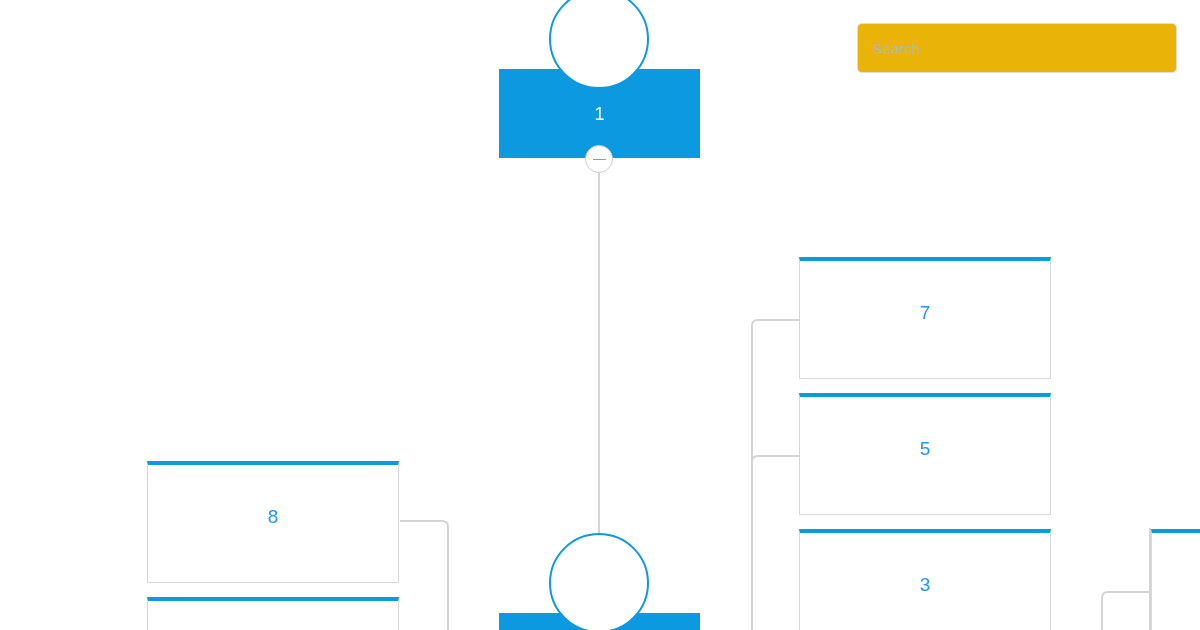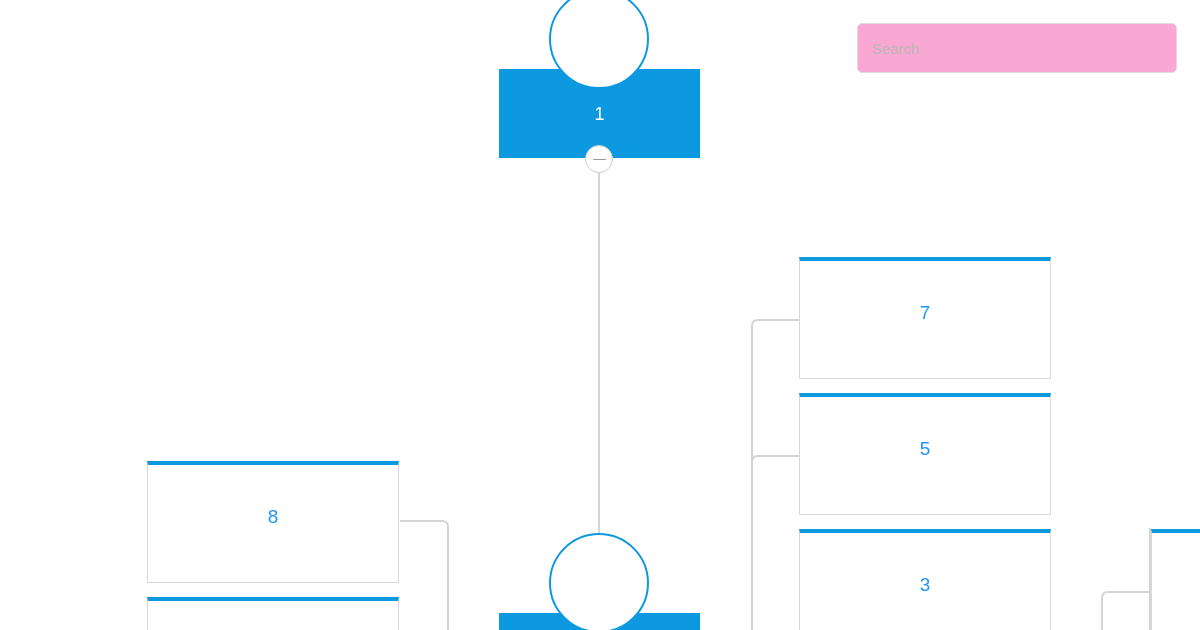"Search" .search-input { background: #f9a8d4 -> #eab308 }
